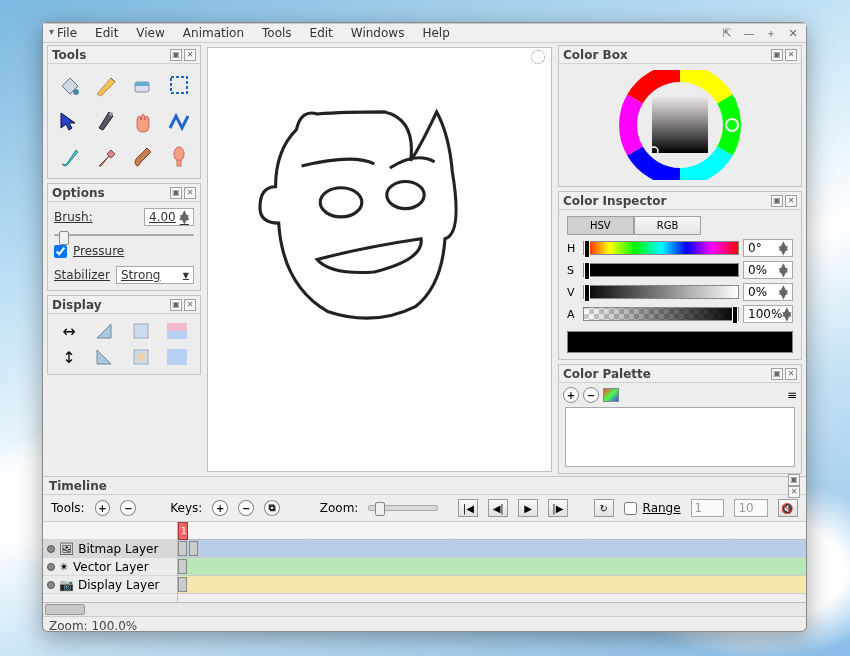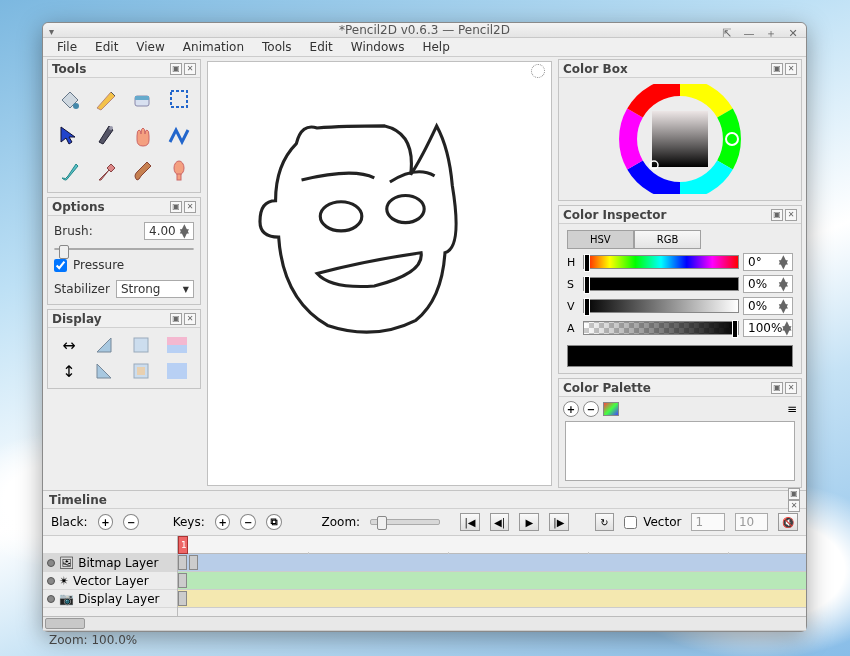"*Pencil2D v0.6.3 — Pencil2D" span.title { html: <span>*Pencil2D v0.6.3 — Pencil2D</span> -> none }
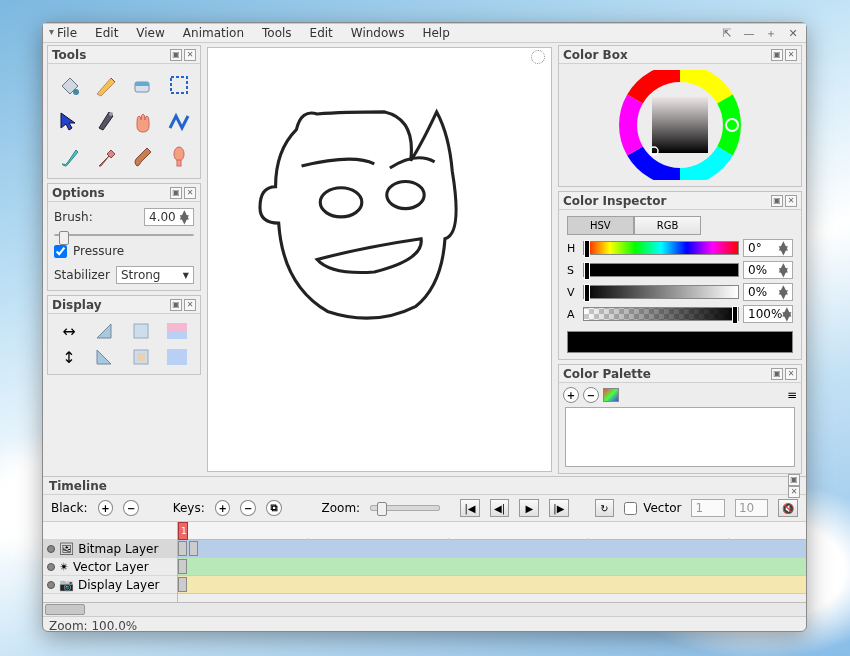"Brush:" .row { text-decoration: none -> underline }
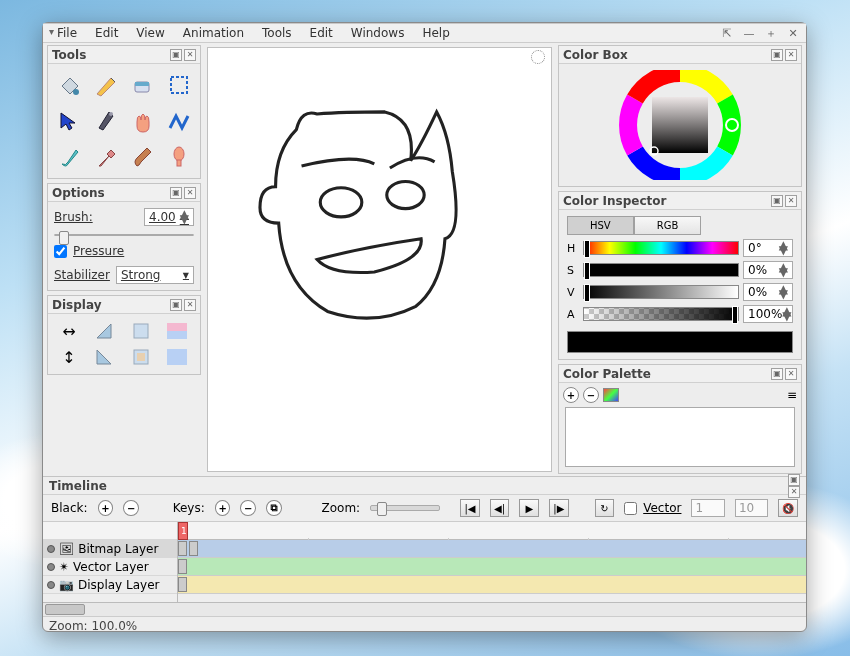"Black:" span { text: Black -> Tools }
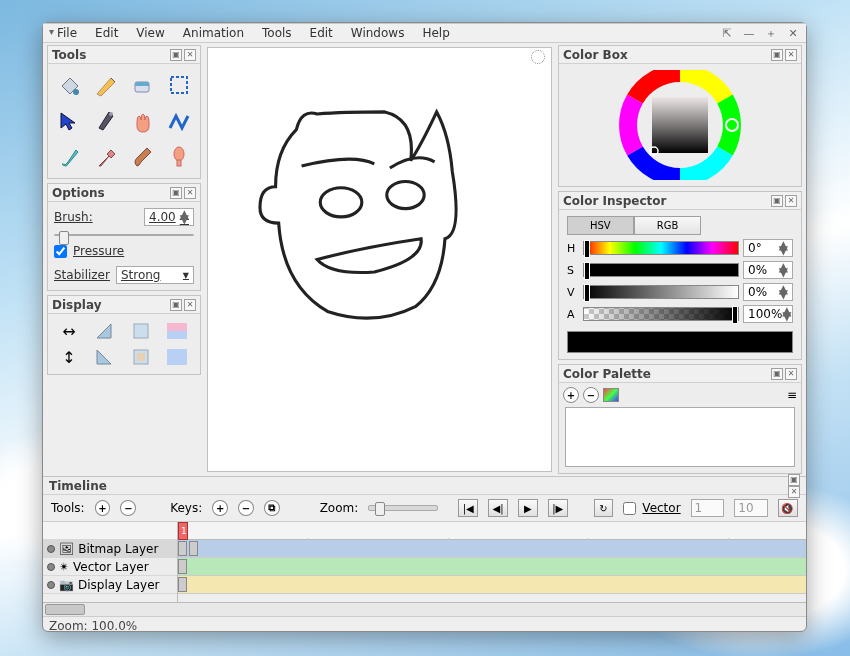"Vector" span { text: Vector -> Range }
